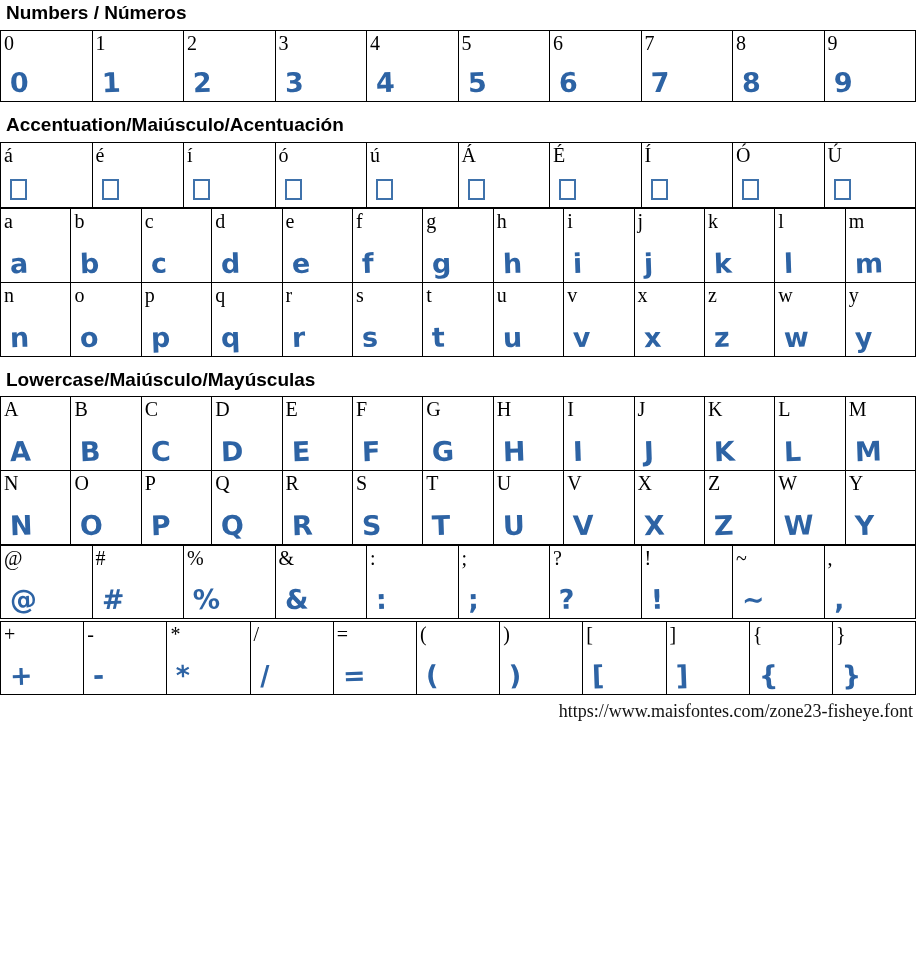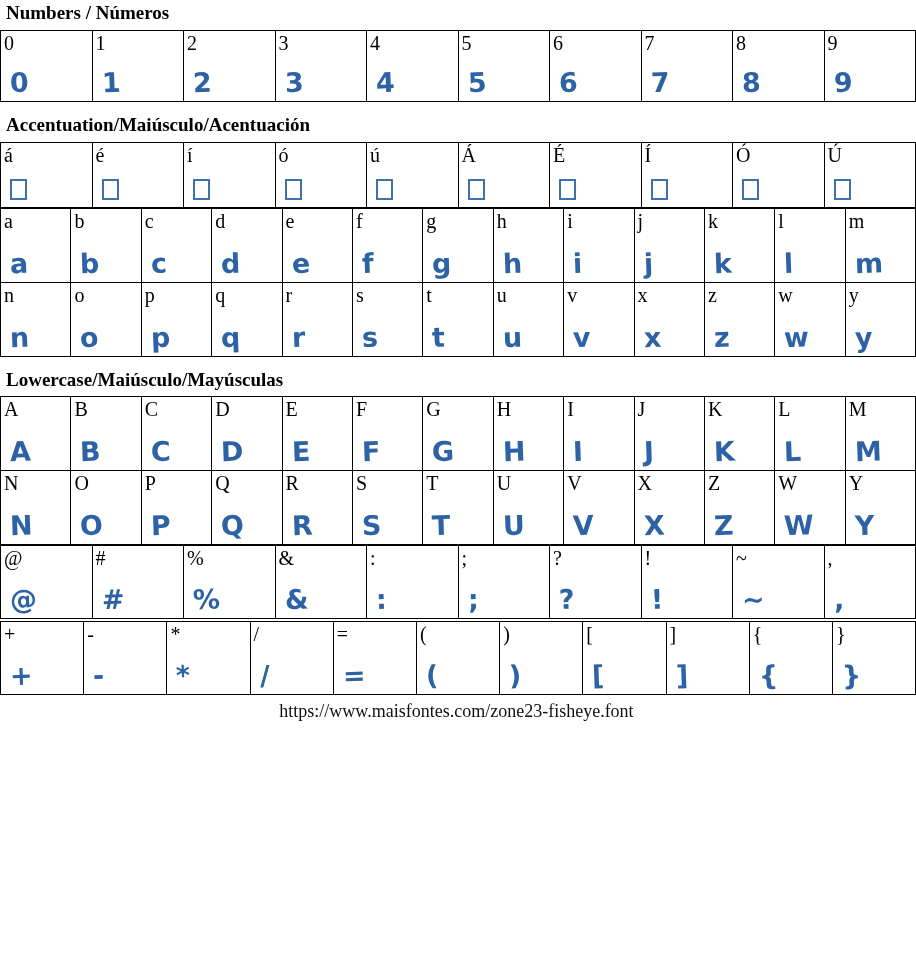"Numbers / Números" .section-title { font-family: Liberation Serif, serif -> Liberation Sans, sans-serif }
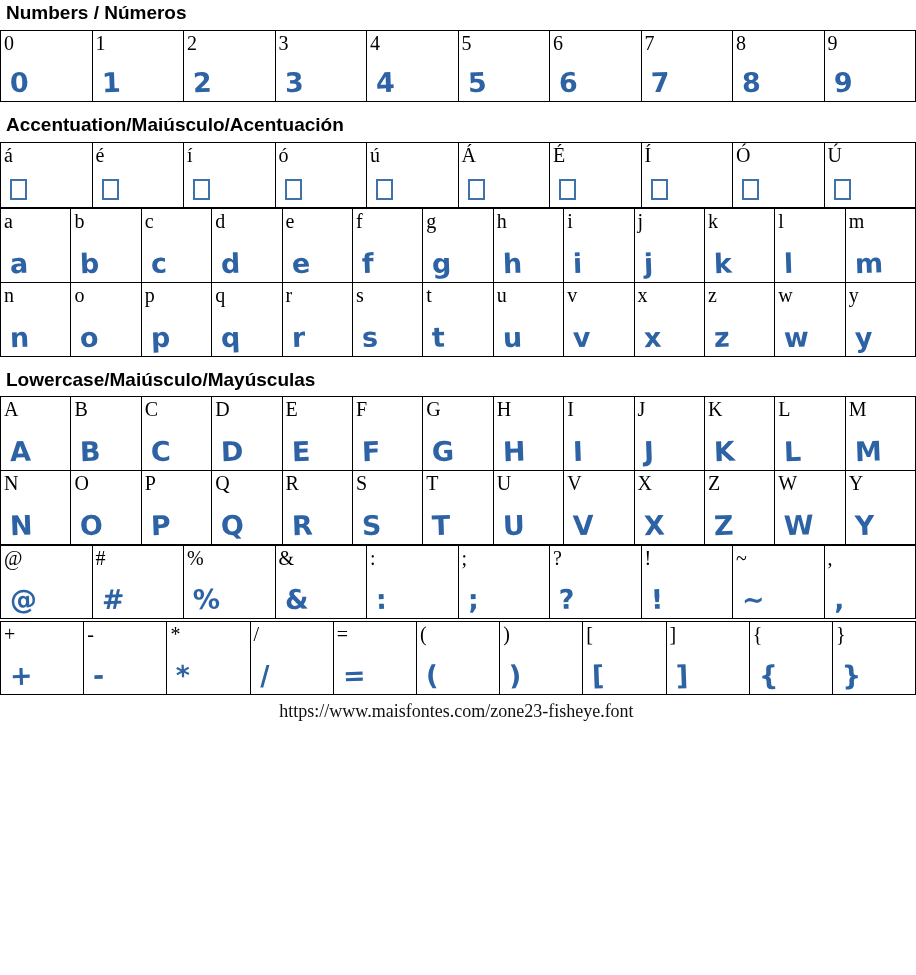"https://www.maisfontes.com/zone23-fishey" .footer-url { text-align: center -> right }
